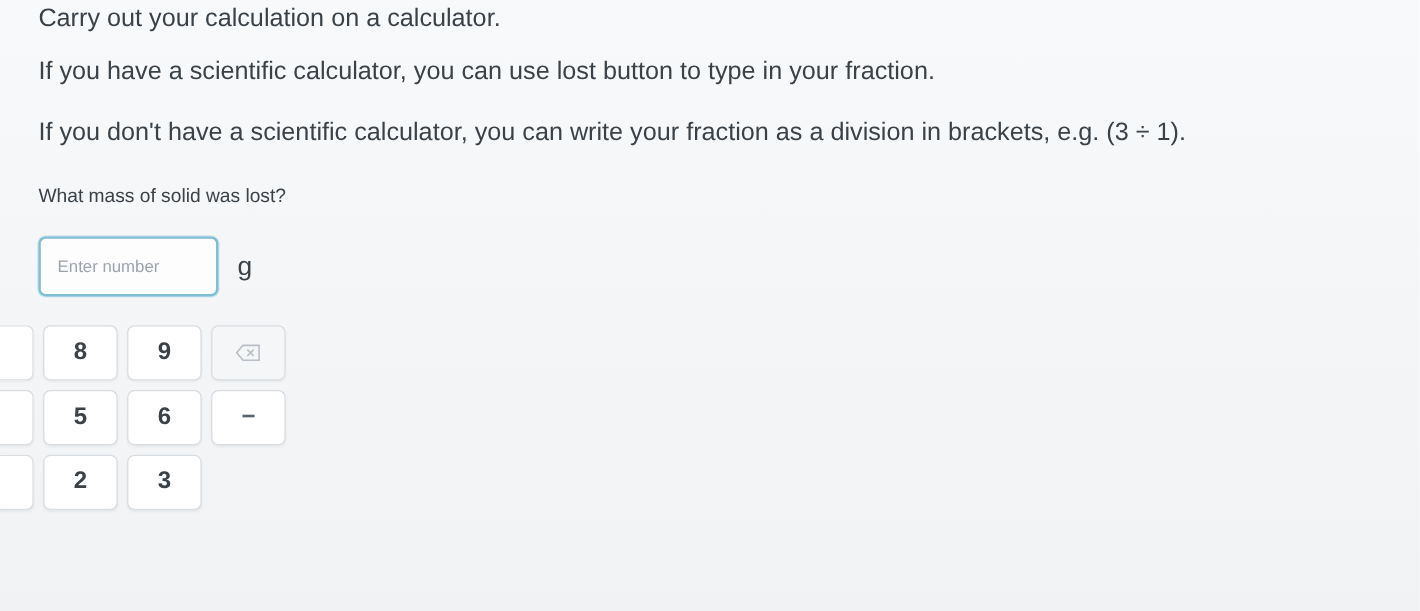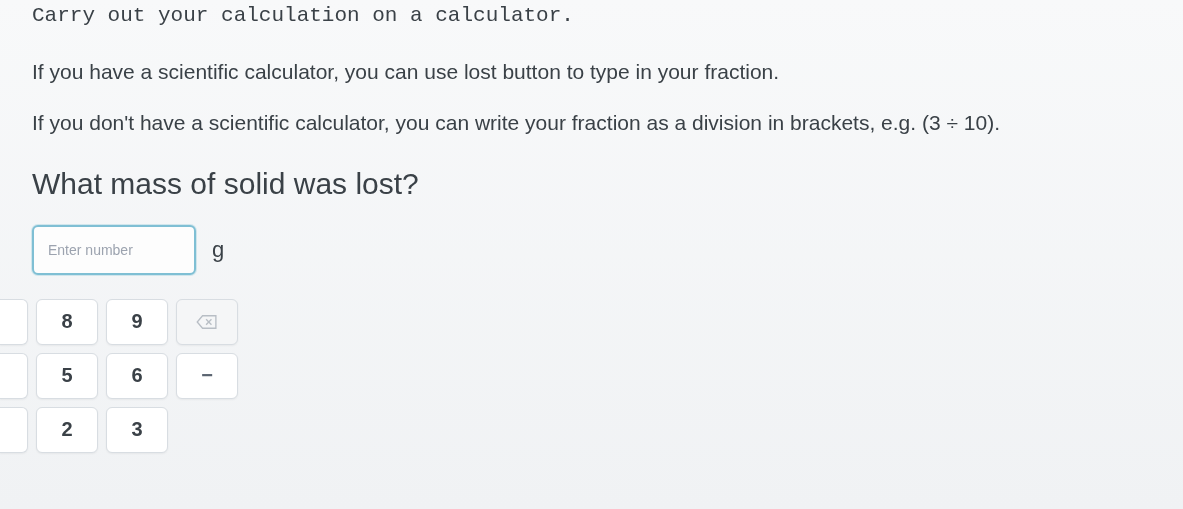"Carry out your calculation on" .instruction-text.first { font-family: Liberation Mono, monospace -> none; margin-bottom: 24px -> 12px }
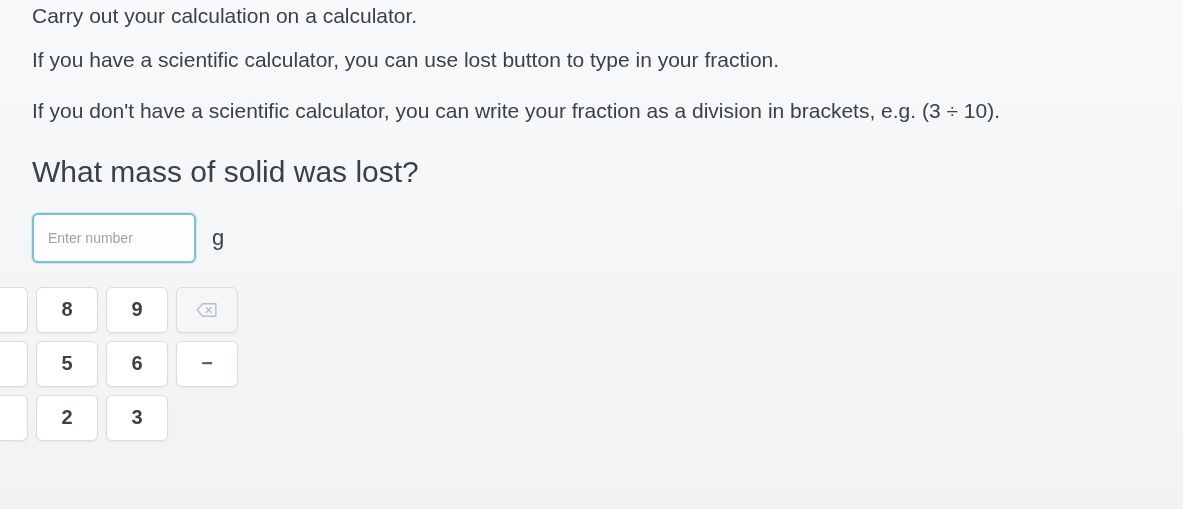"If you don't have a" p.instruction-text { text: 10 -> 1 }
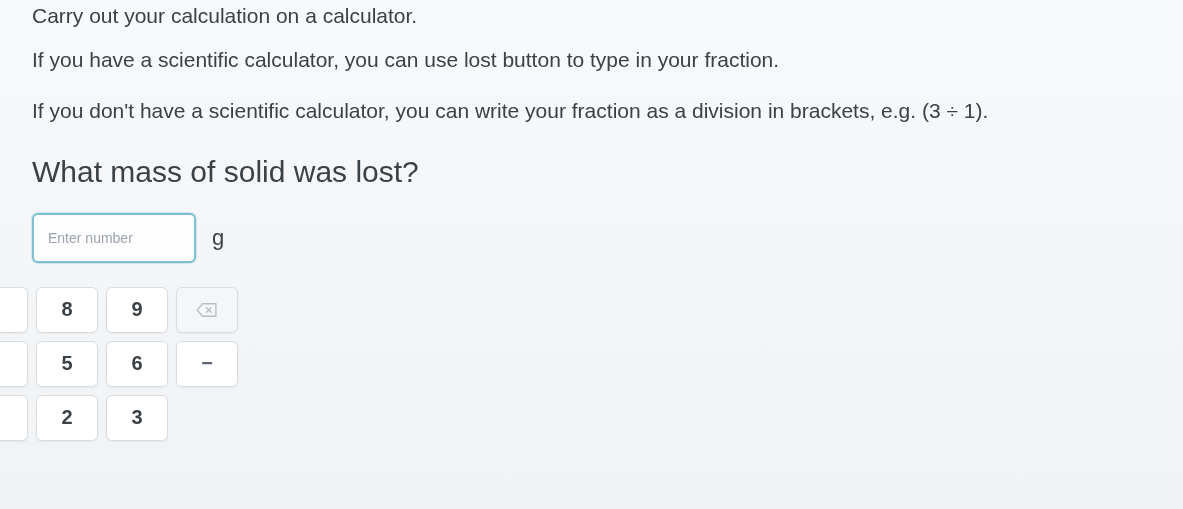"What mass of solid was" .question { font-size: 30px -> 16px }
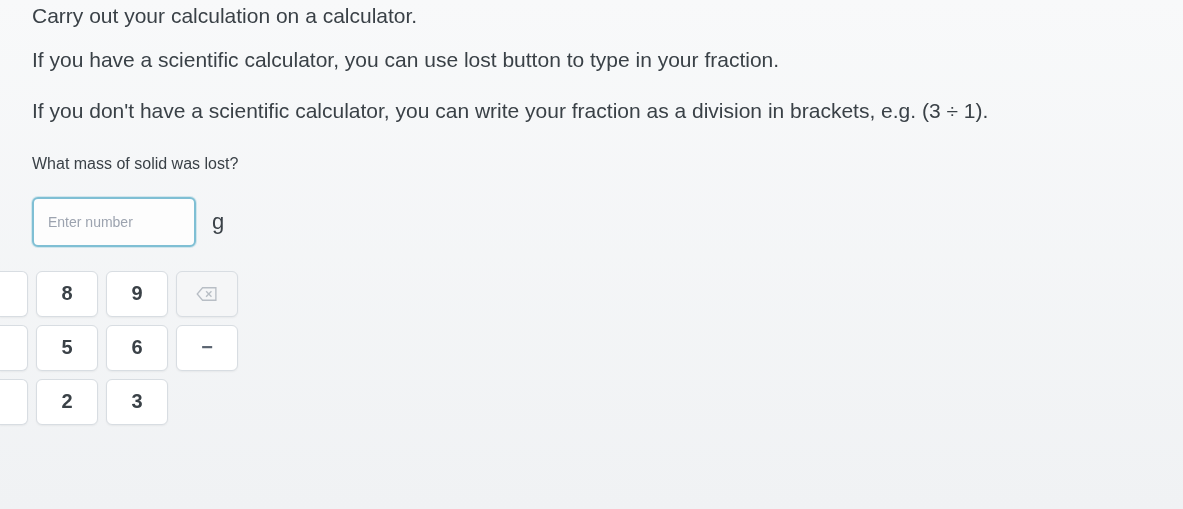"Enter number" .number-input { width: 164px -> 150px }
